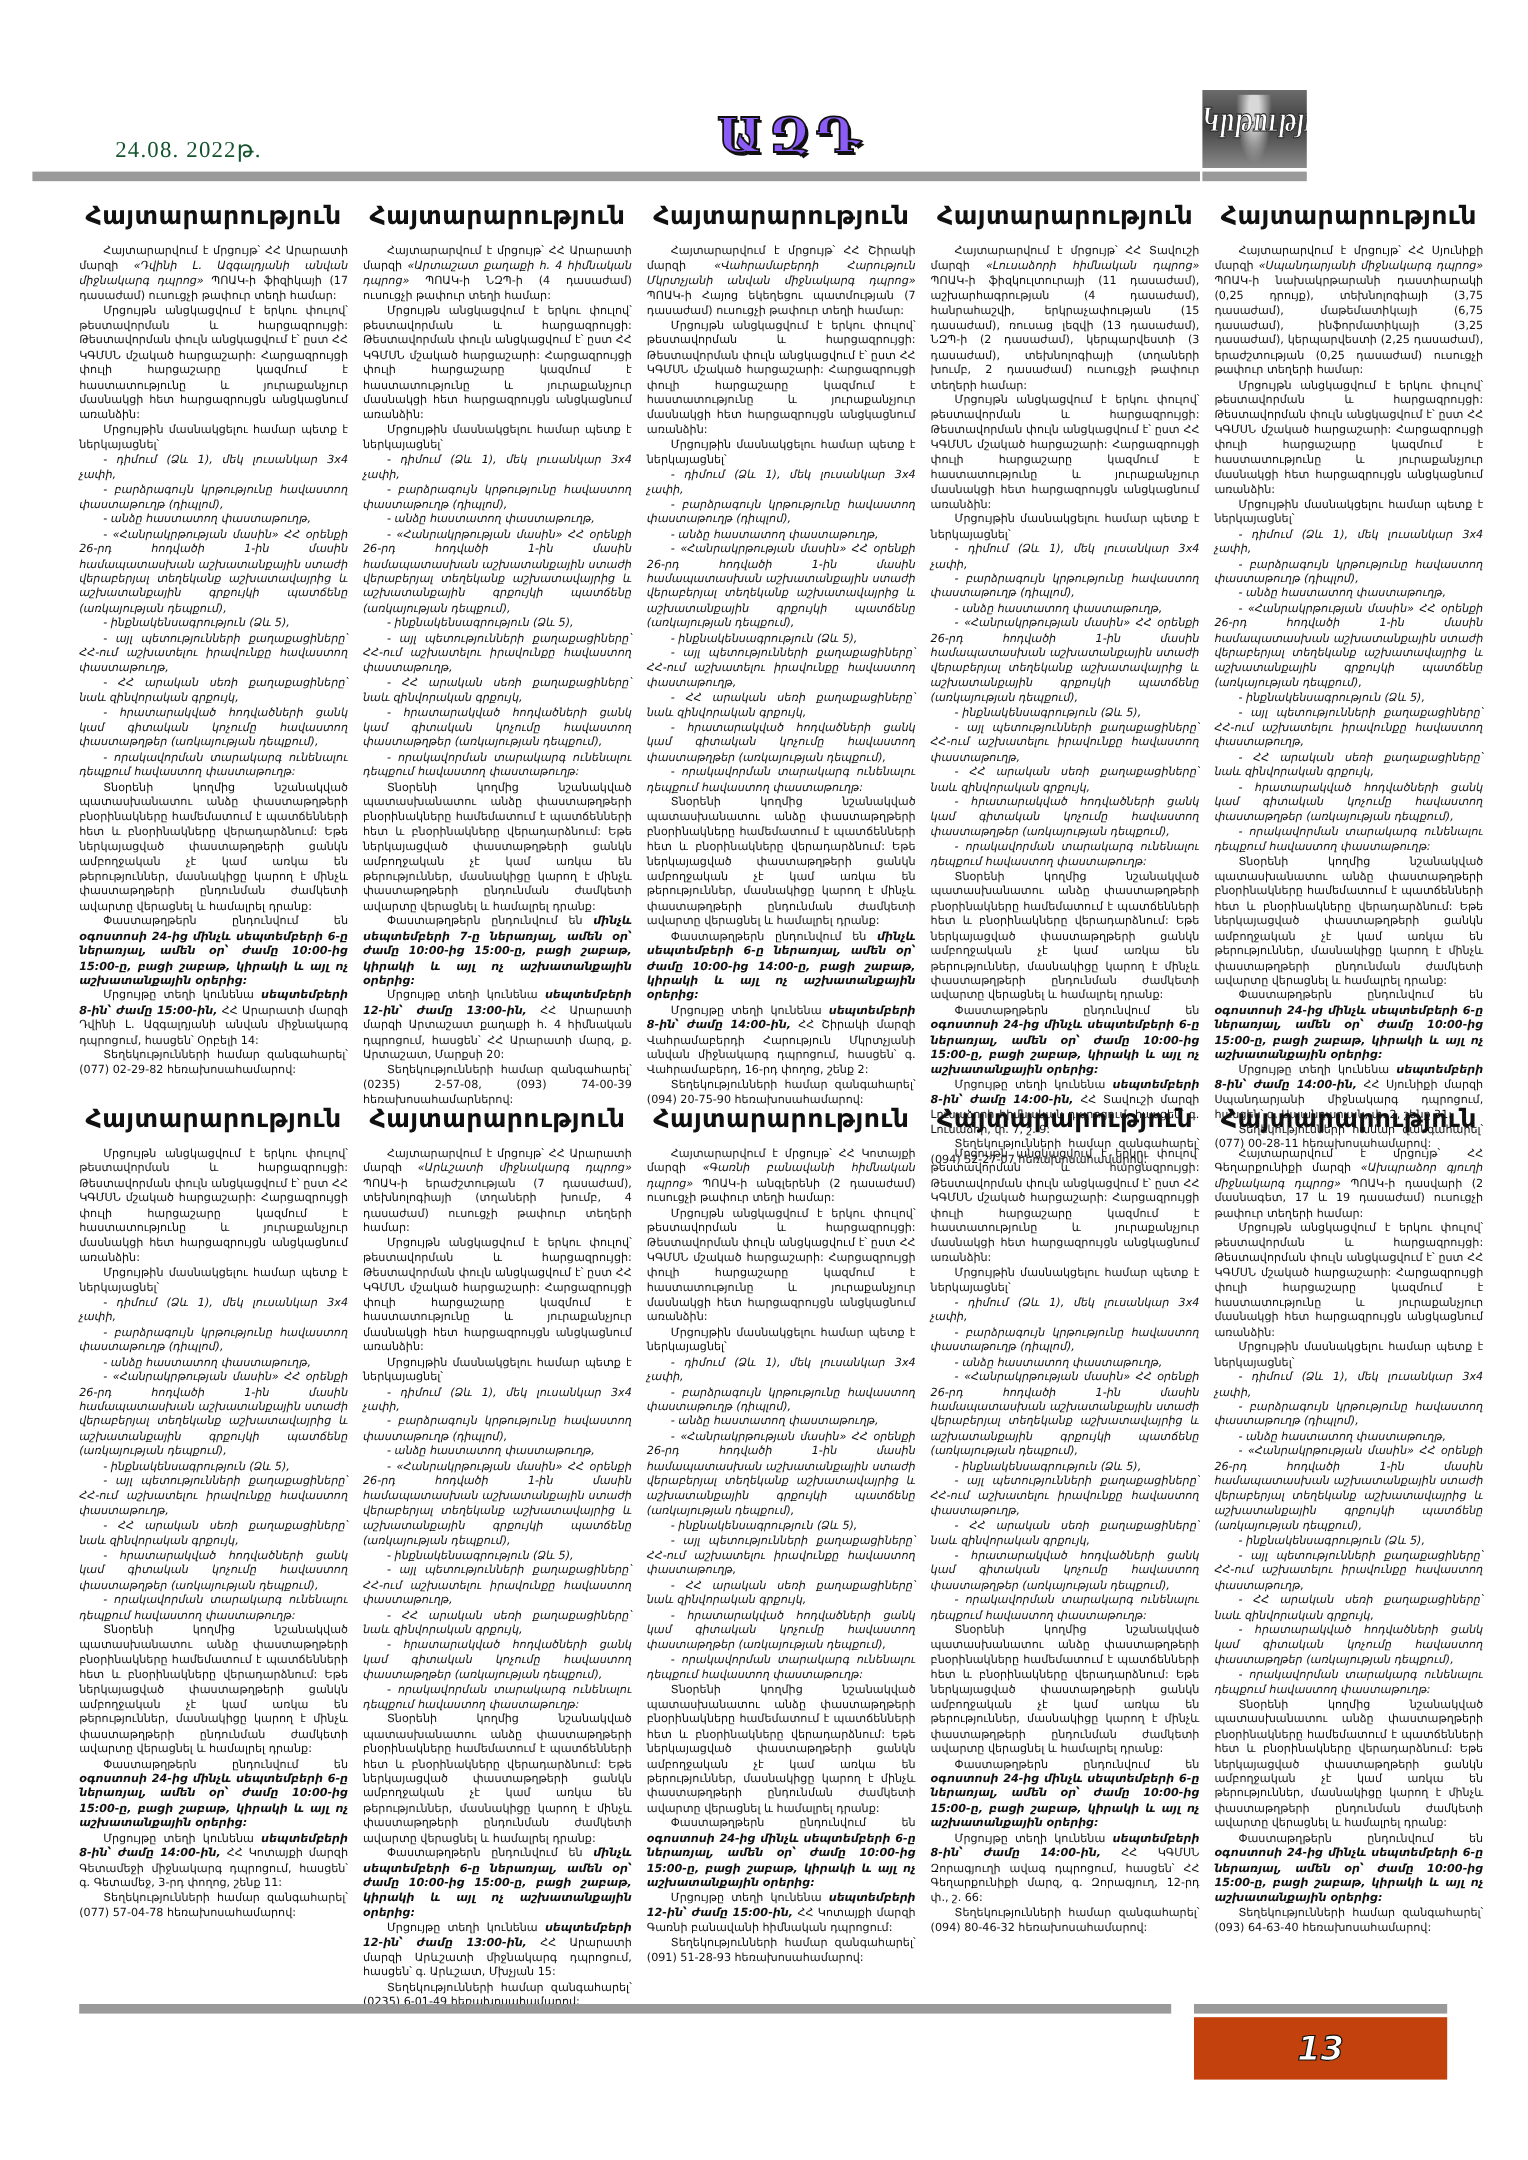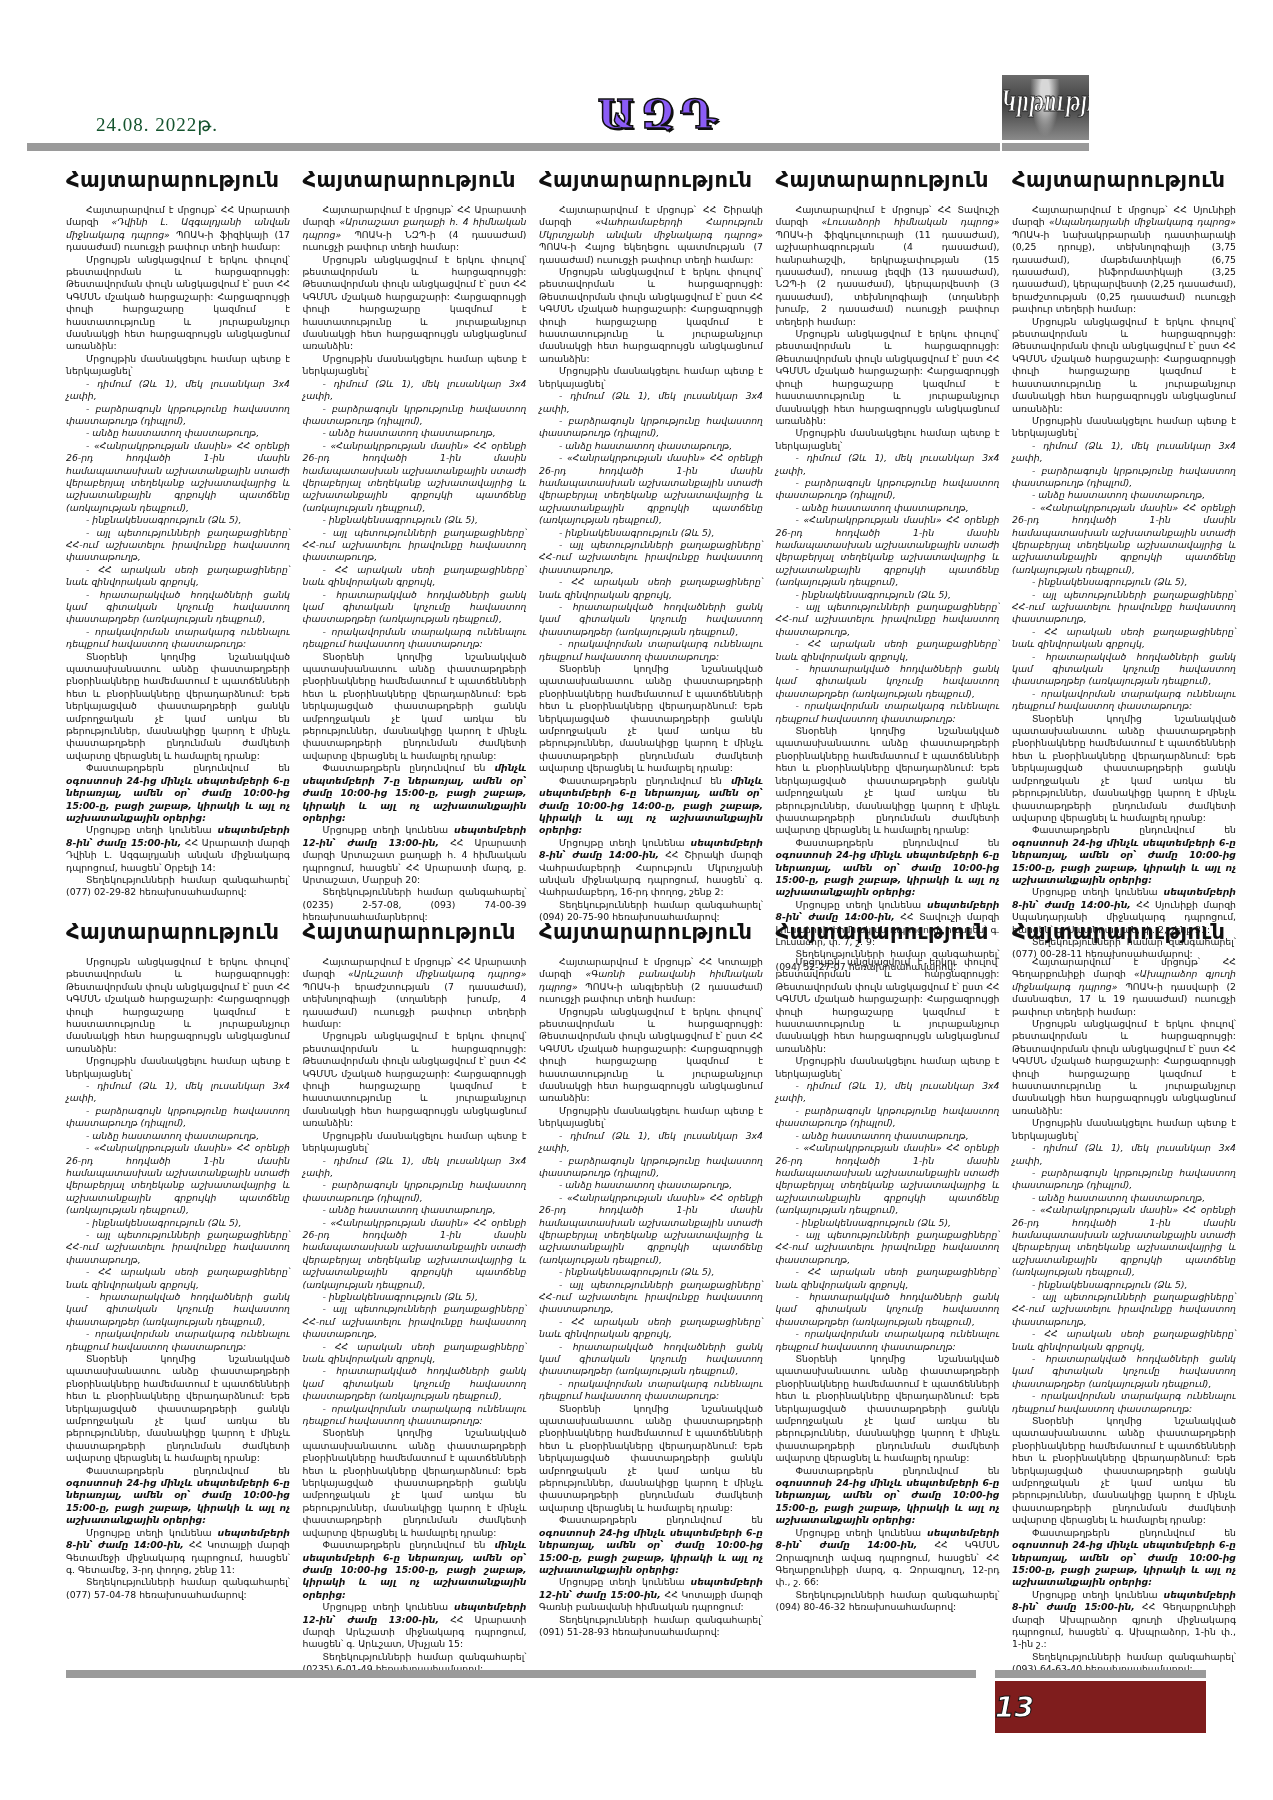"Հայտարարություն" .ad-title { text-align: none -> center }
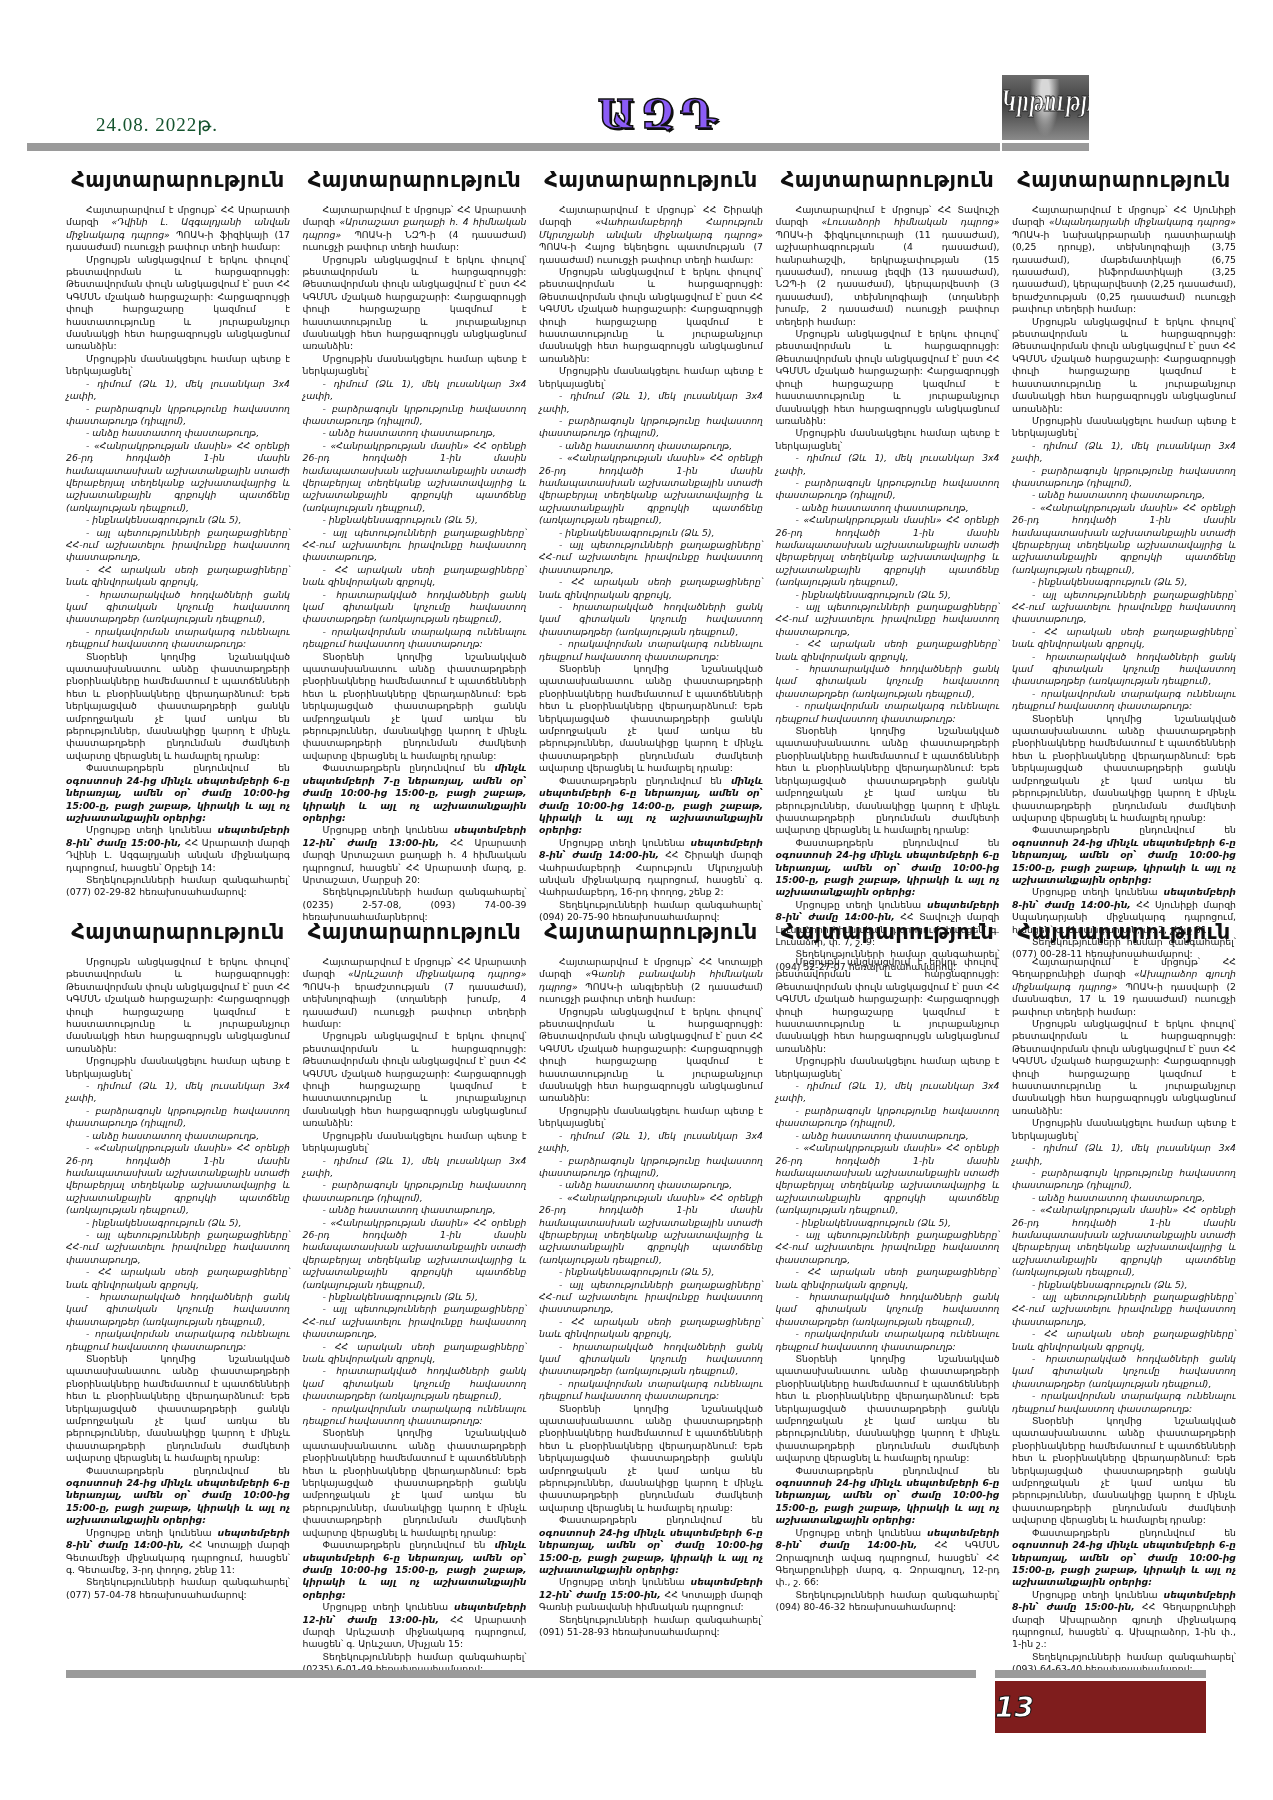"Մրցույթը տեղի կունենա սեպտեմբերի 8-ին՝ ժամը 15:00-ին, ՀՀ Գեղարքունիքի" p { html: <p> <span>Մրցույթը տեղի կունենա</span> <span>սեպտեմբերի 8-ին՝ ժամը 15:00-ին,</span> <span>ՀՀ Գեղարքունիքի մարզի Ախպրաձոր գյուղի միջնակարգ դպրոցում, հասցեն՝ գ. Ախպրաձոր, 1-ին փ., 1-ին շ.:</span> </p> -> none }
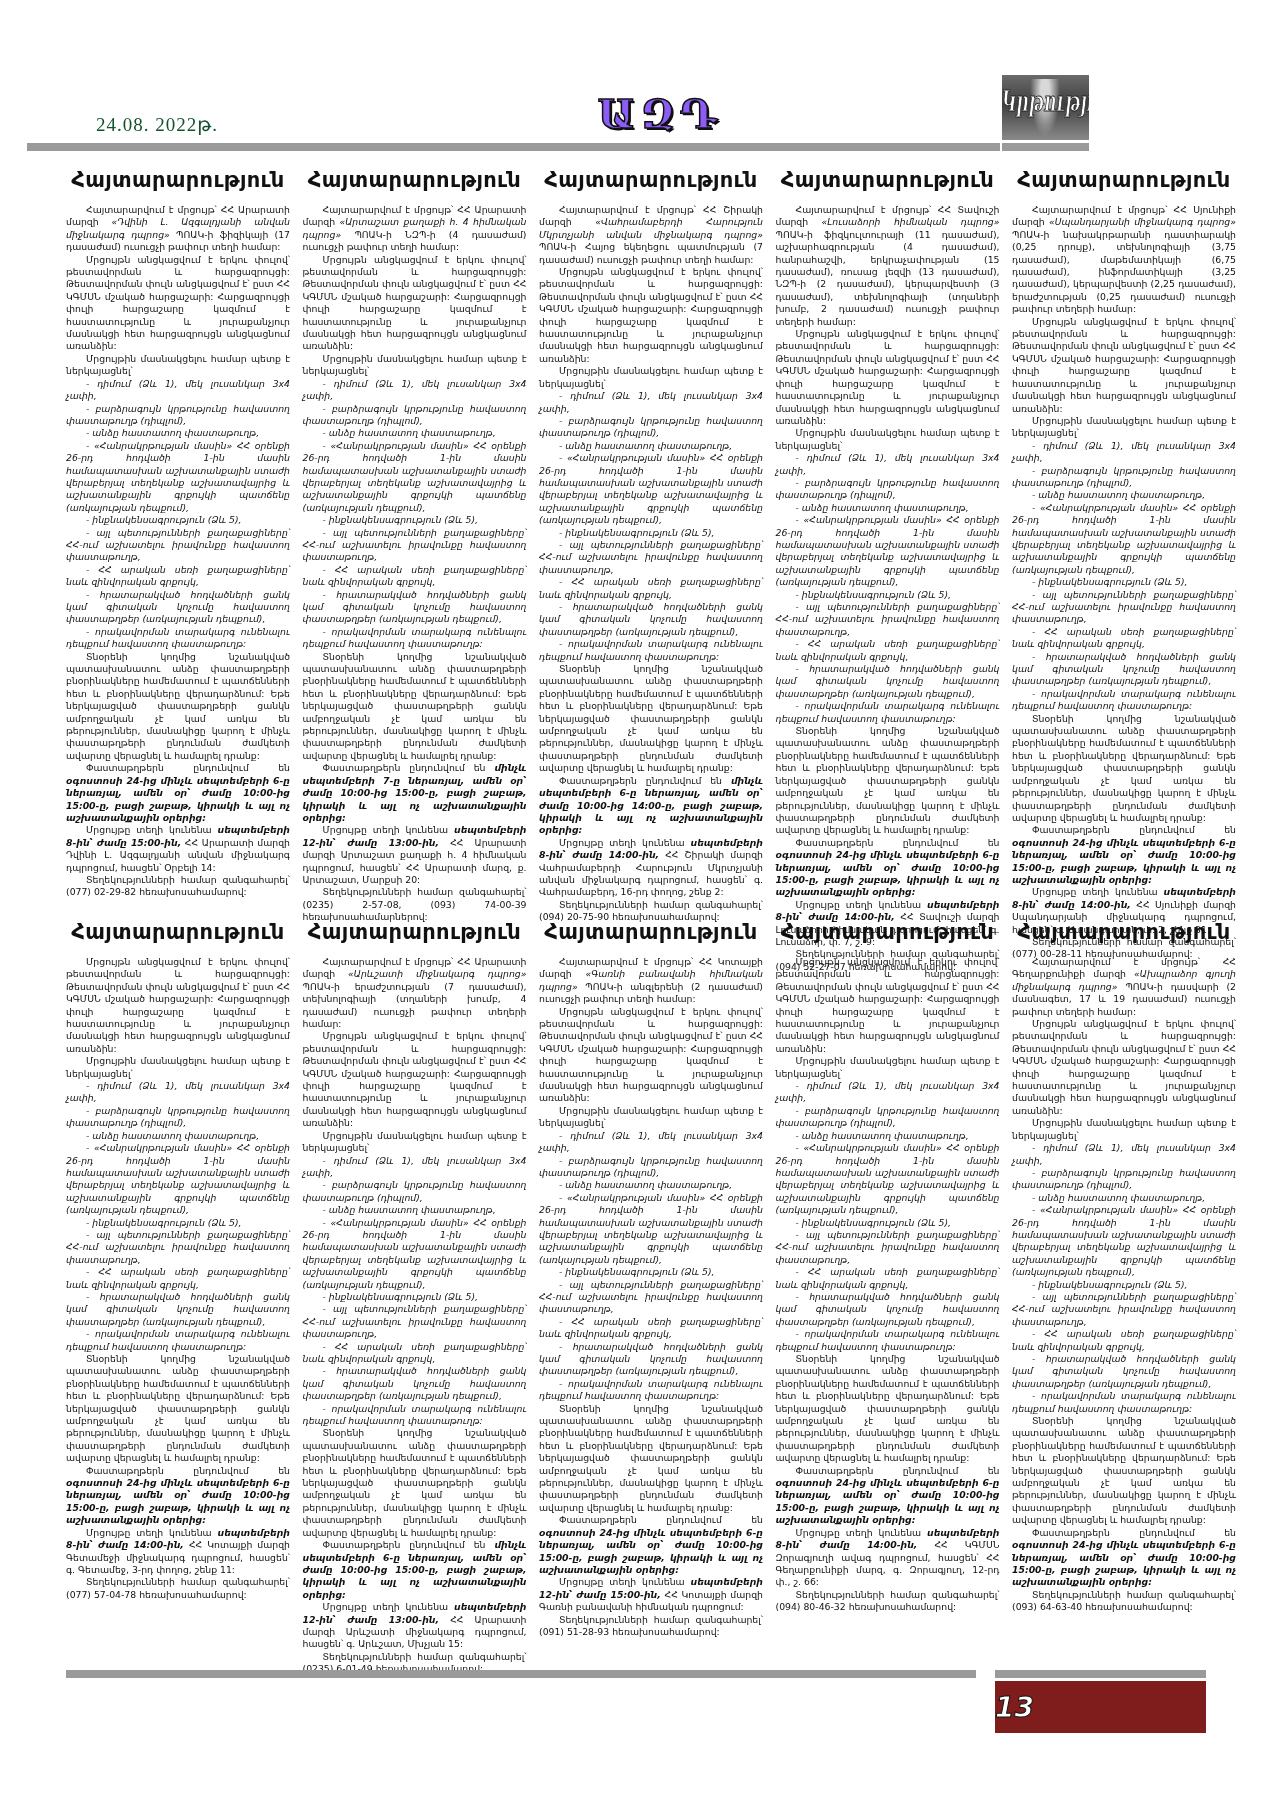"13" .page-box { background: #7f1d1d -> #c2410c; justify-content: none -> center }
